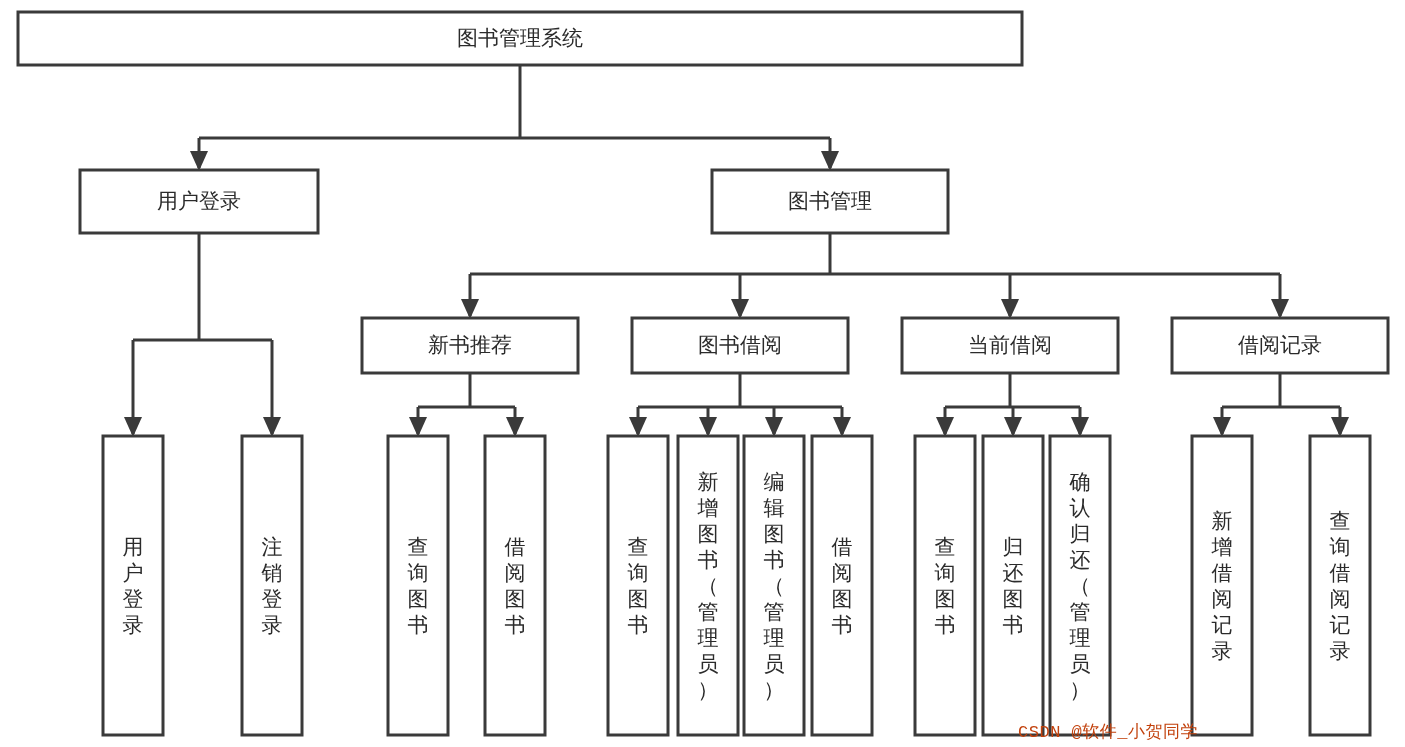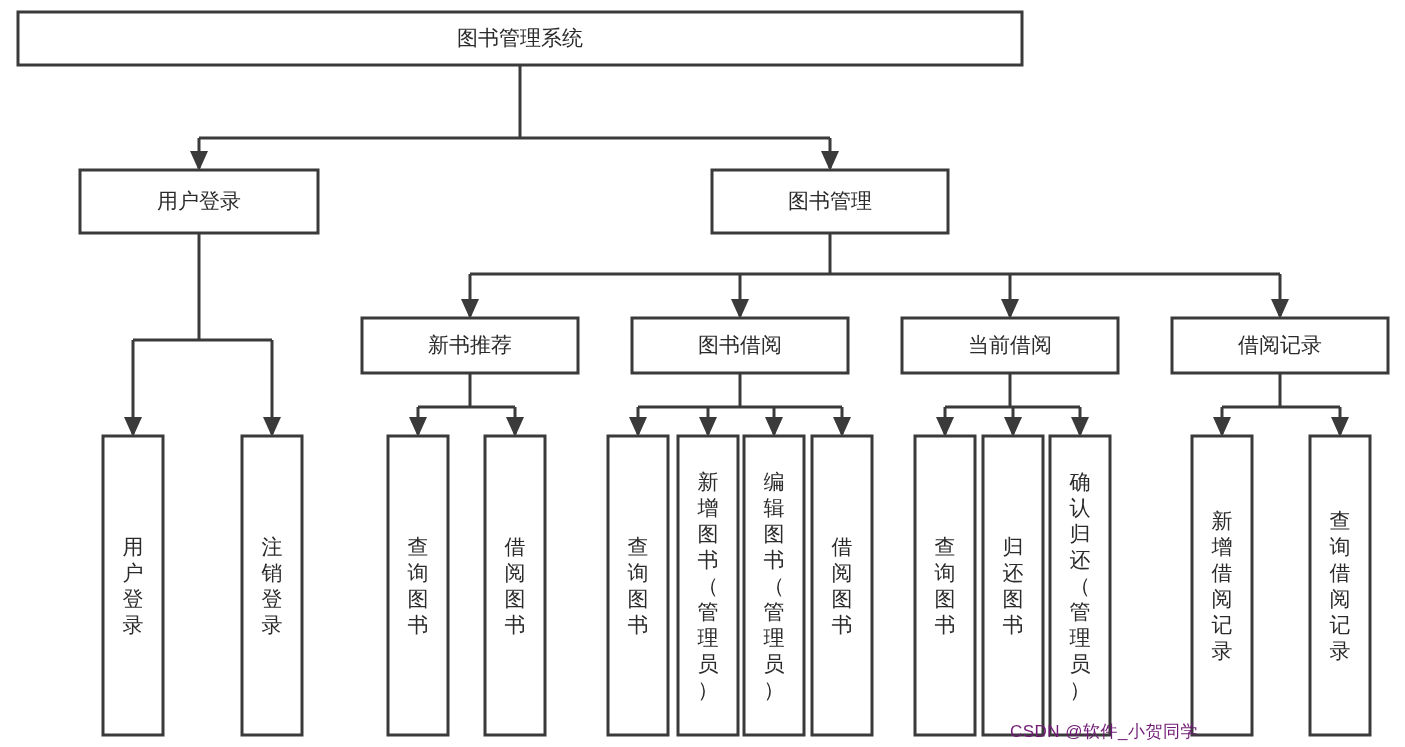"CSDN @软件_小贺同学" .watermark-text { color: #701a75 -> #c2410c; font-family: Liberation Sans, sans-serif -> Liberation Mono, monospace }
